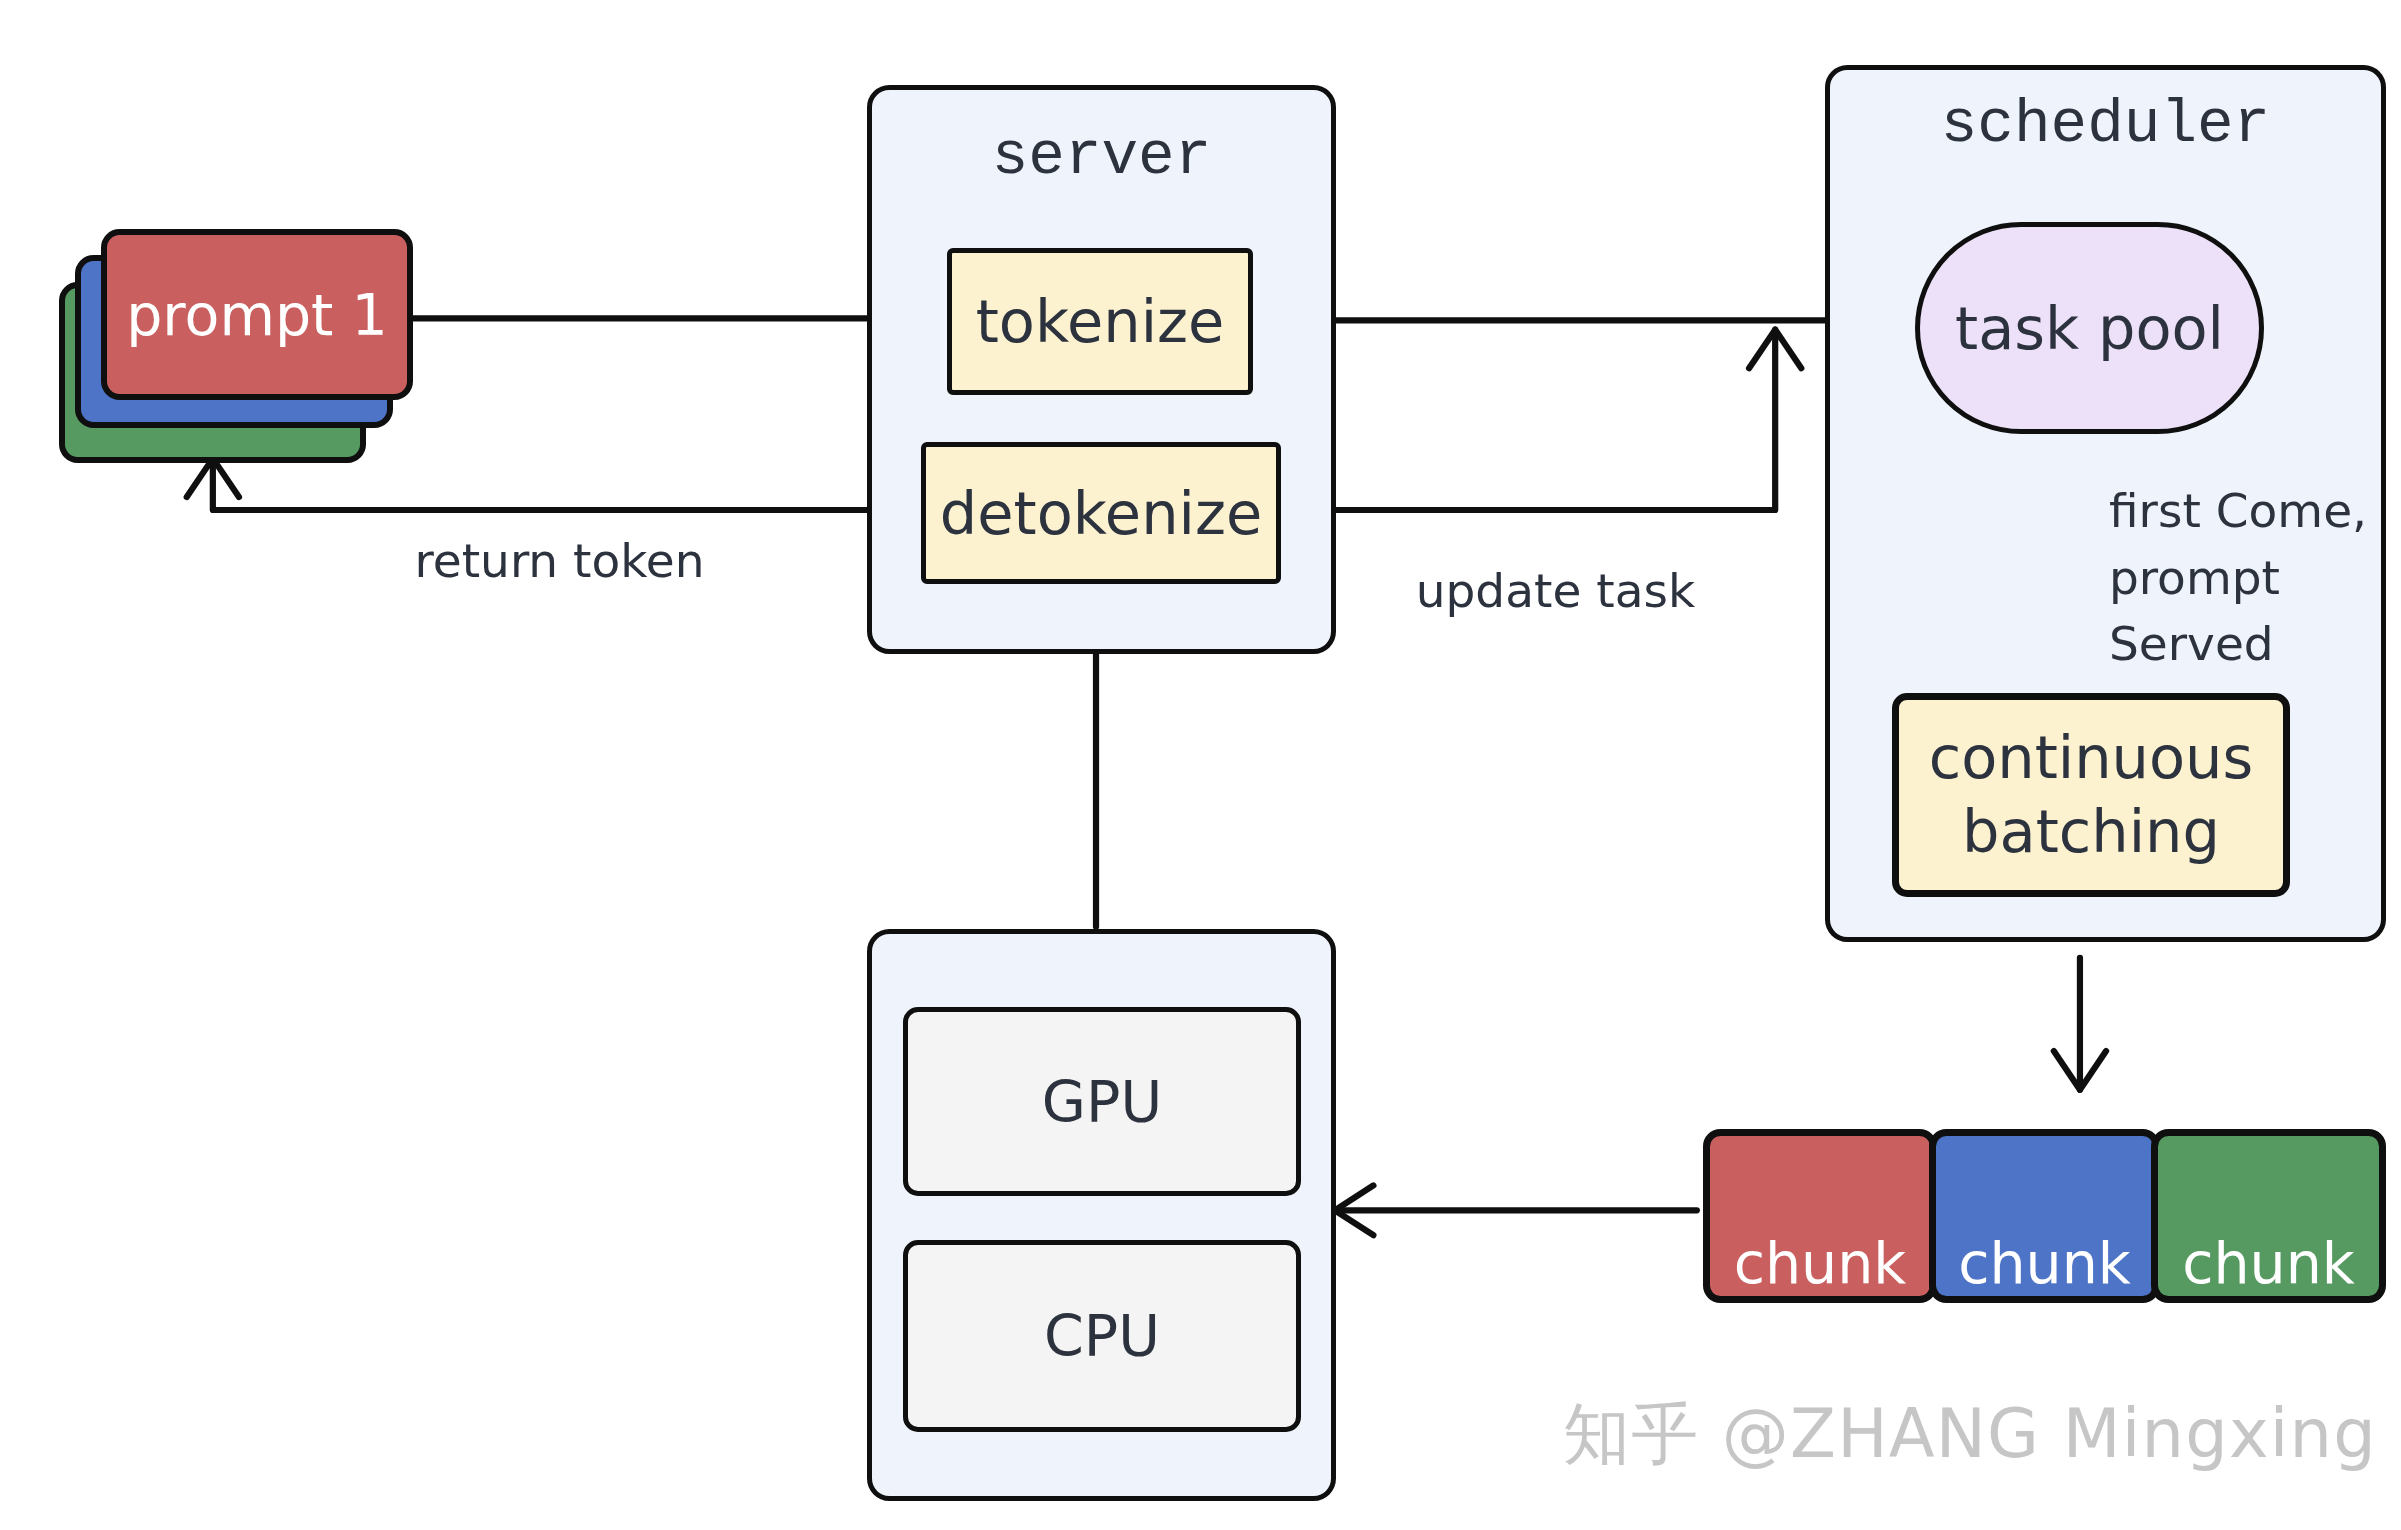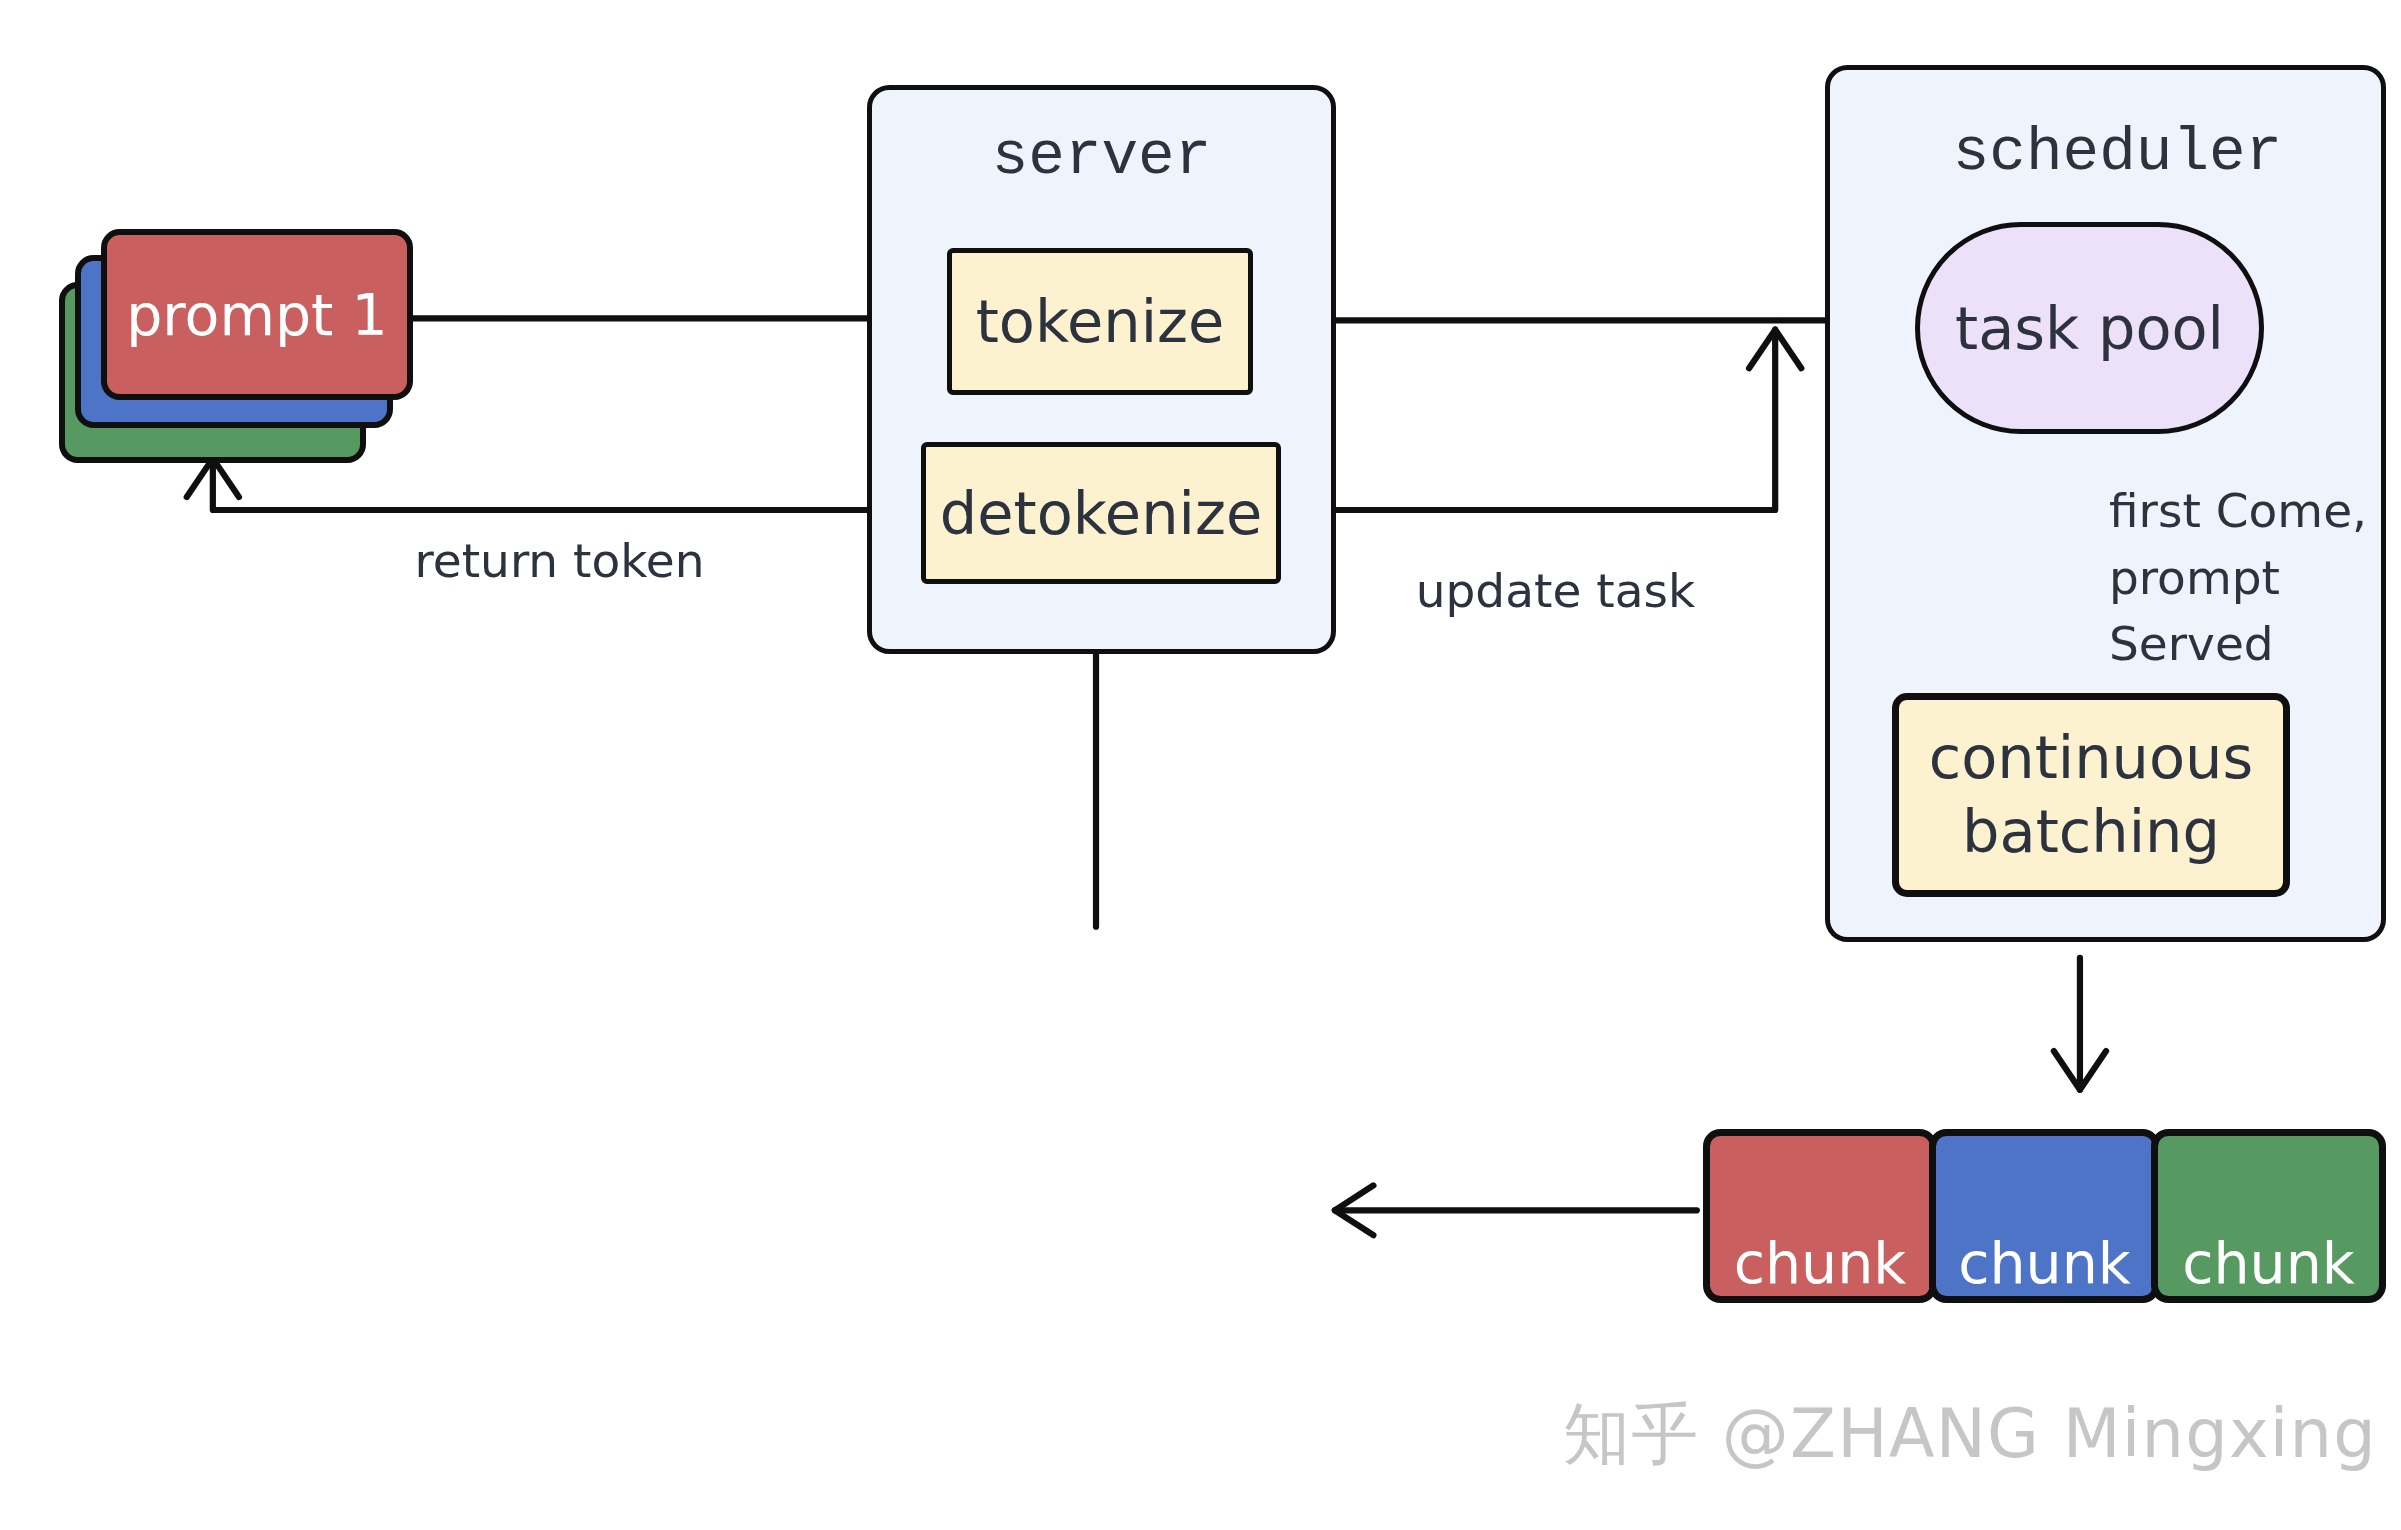"scheduler" div.container-title { padding-left: 12px -> none; top: 48px -> 20px }
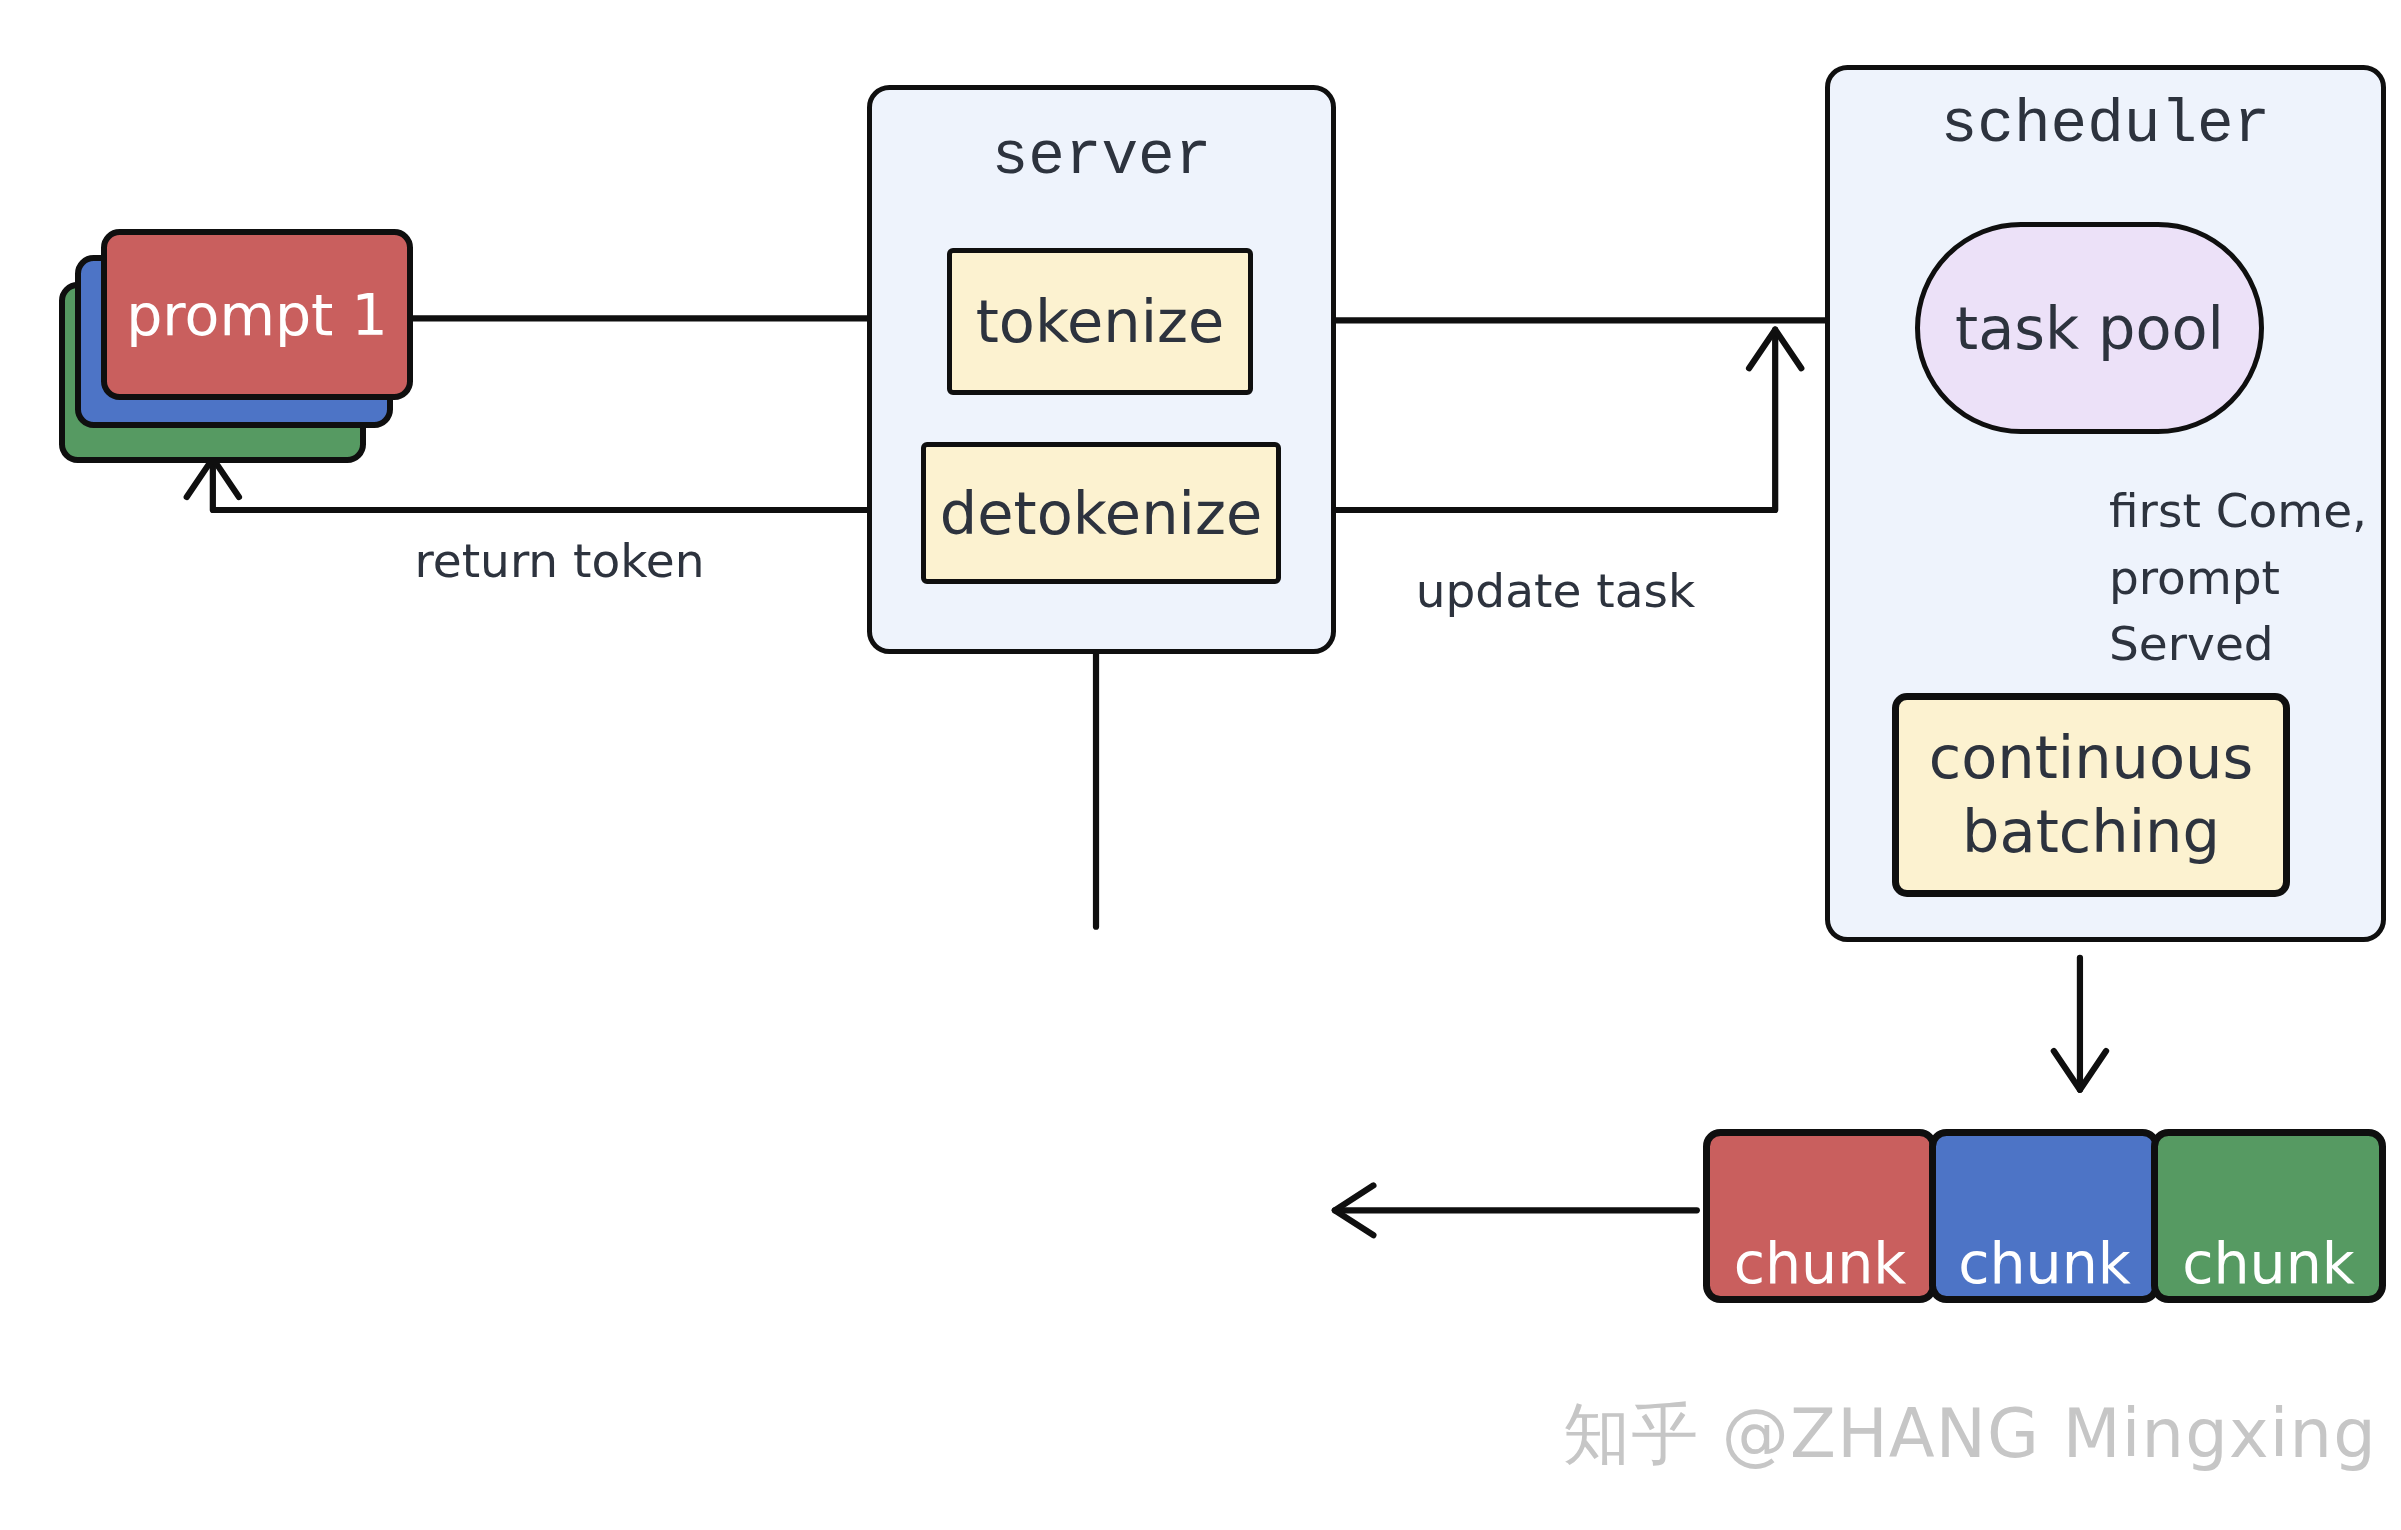"GPU" div.container { html: none -> <div> <div> <span>GPU</span> </div> <div> <span>CPU</span> </div> </div> }
